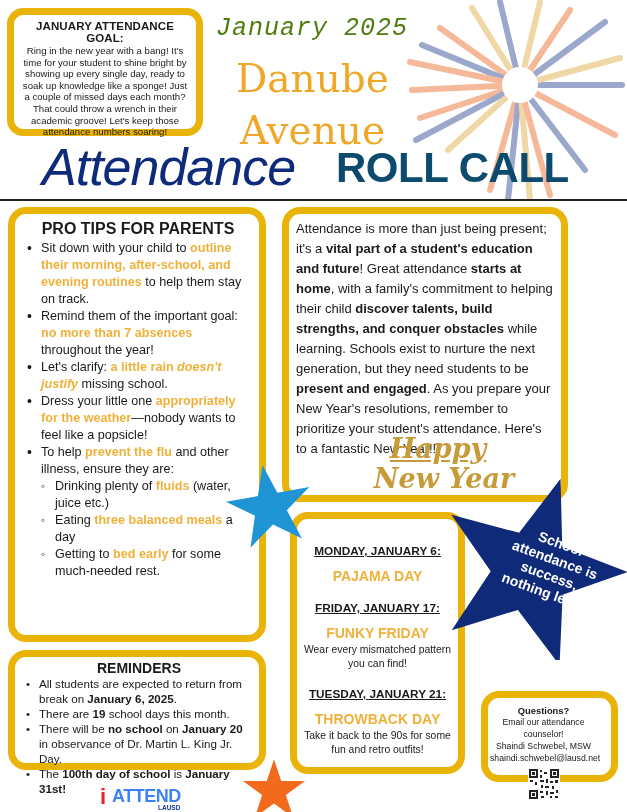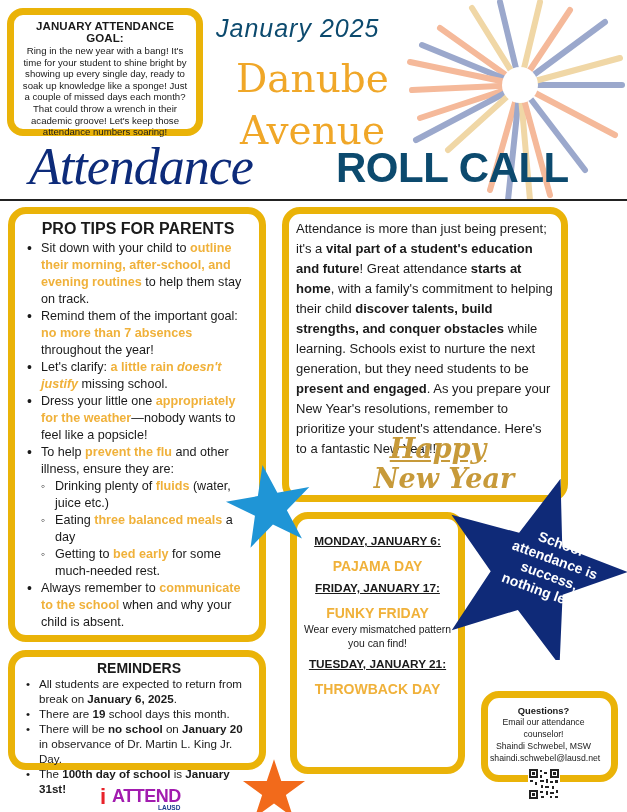"January 2025" #date { color: #0c4a6e -> #4d7c0f; font-family: Liberation Sans, sans-serif -> Liberation Mono, monospace }
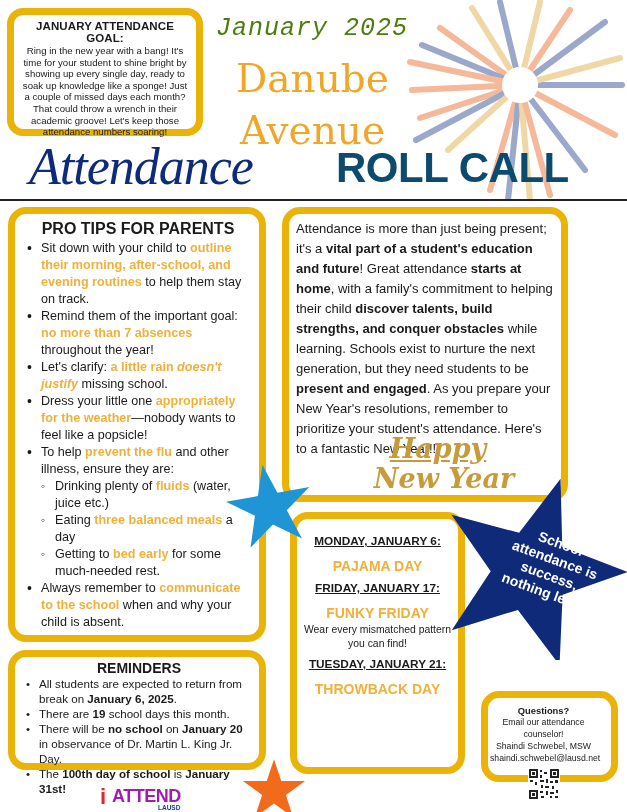"Attendance" #attendance-script { font-family: Liberation Serif, serif -> Liberation Sans, sans-serif; left: 29px -> 42px }
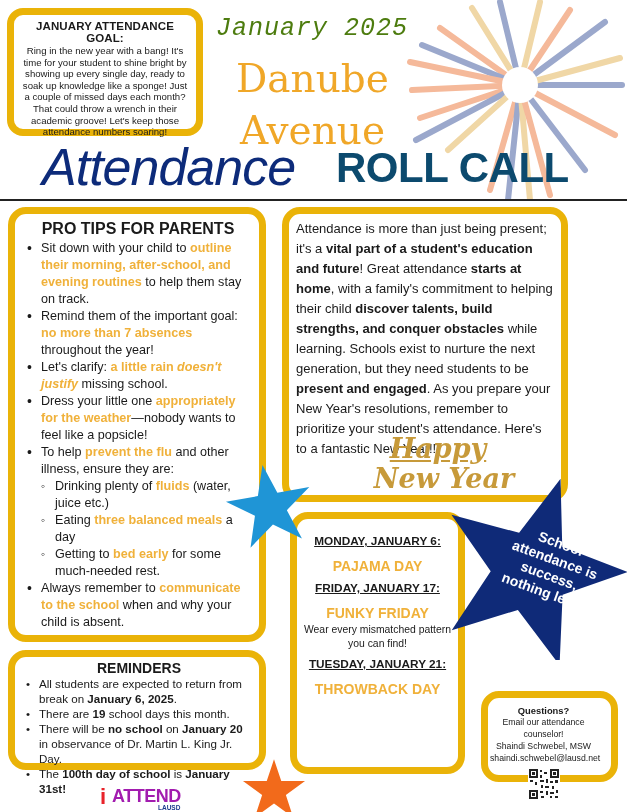"MONDAY, JANUARY 6:" .ev-date { margin-top: 7px -> 17px }
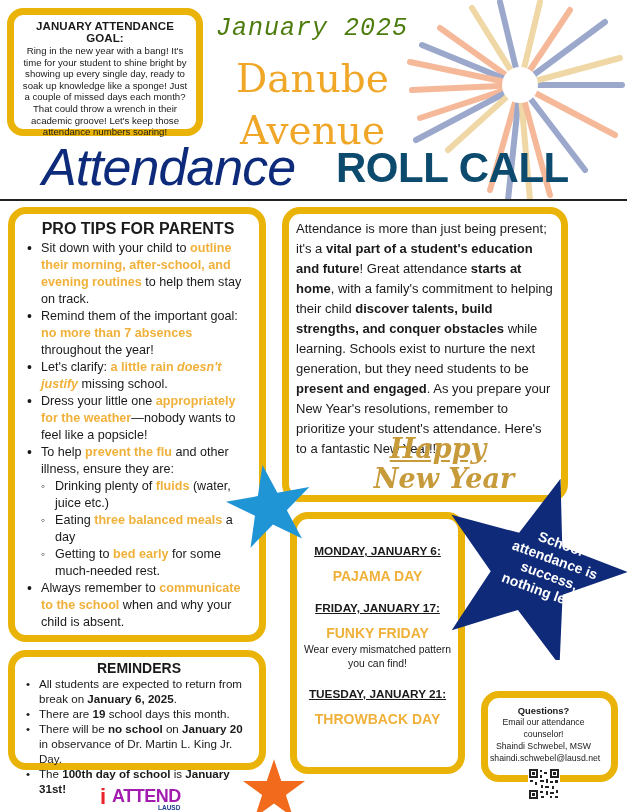"Always remember to communicate to" li { html: <li><span>Always remember to </span><span>communicate to the school</span><span> when and why your child is absent.</span></li> -> none }
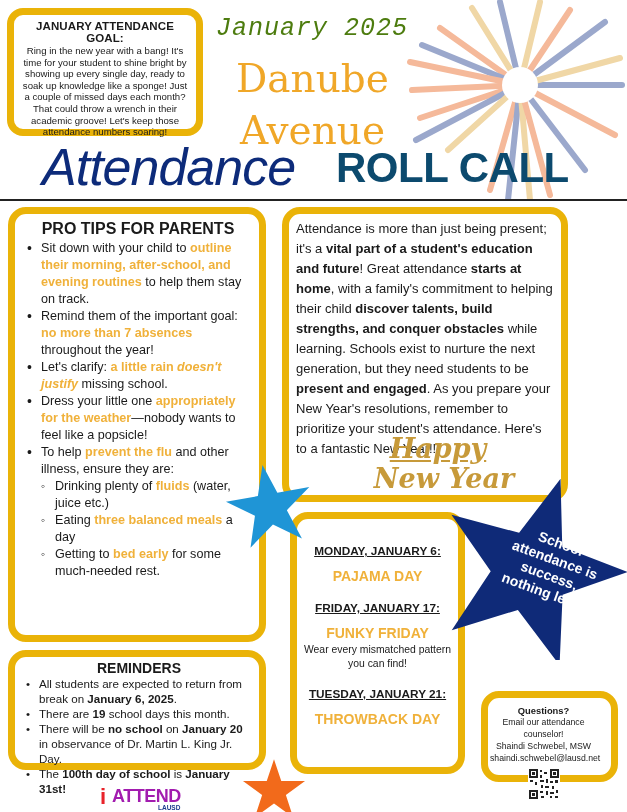"Take it back to the" div.ev-desc { html: none -> <div>Take it back to the 90s for some fun and retro outfits!</div> }
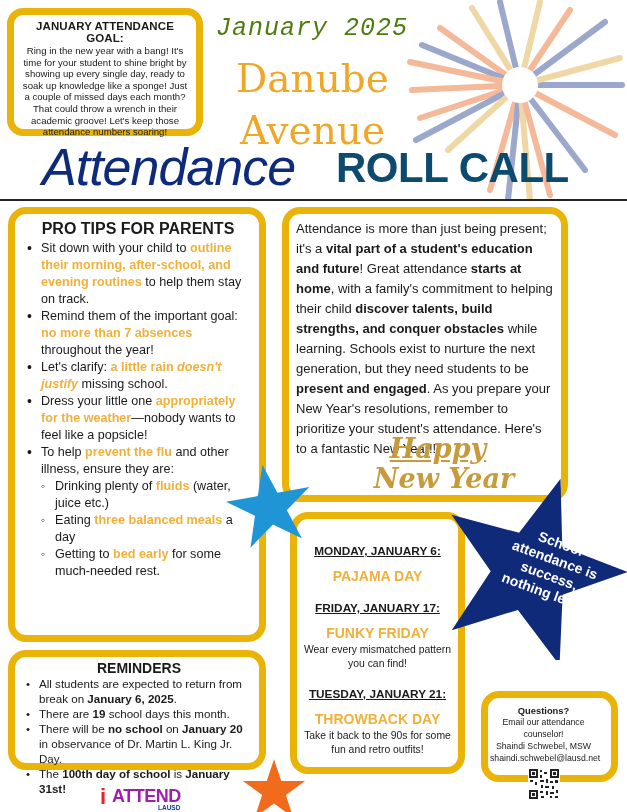"ATTEND" #logo-attend { color: #a21caf -> #3b82f6 }
